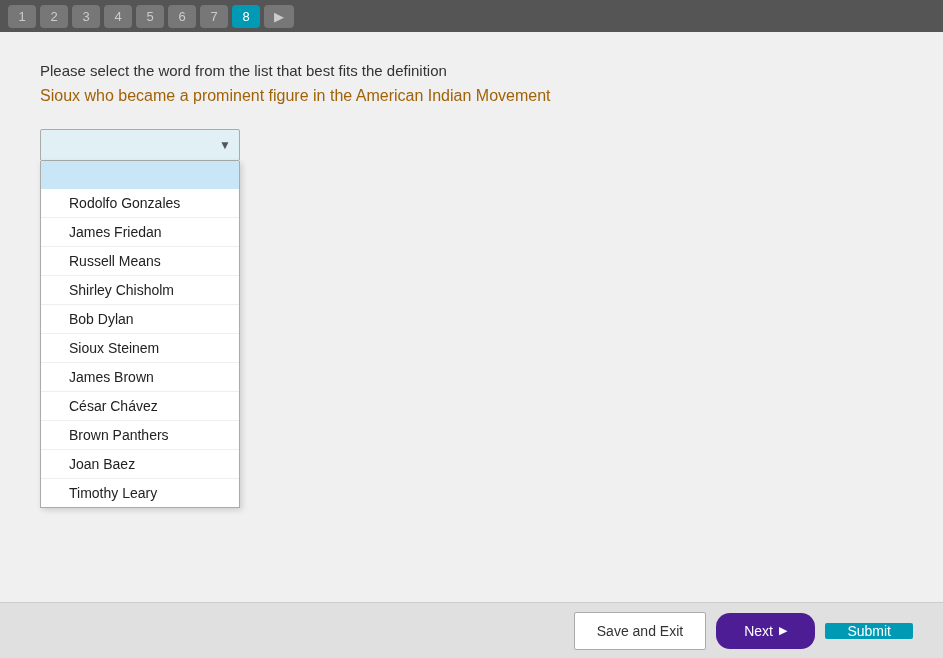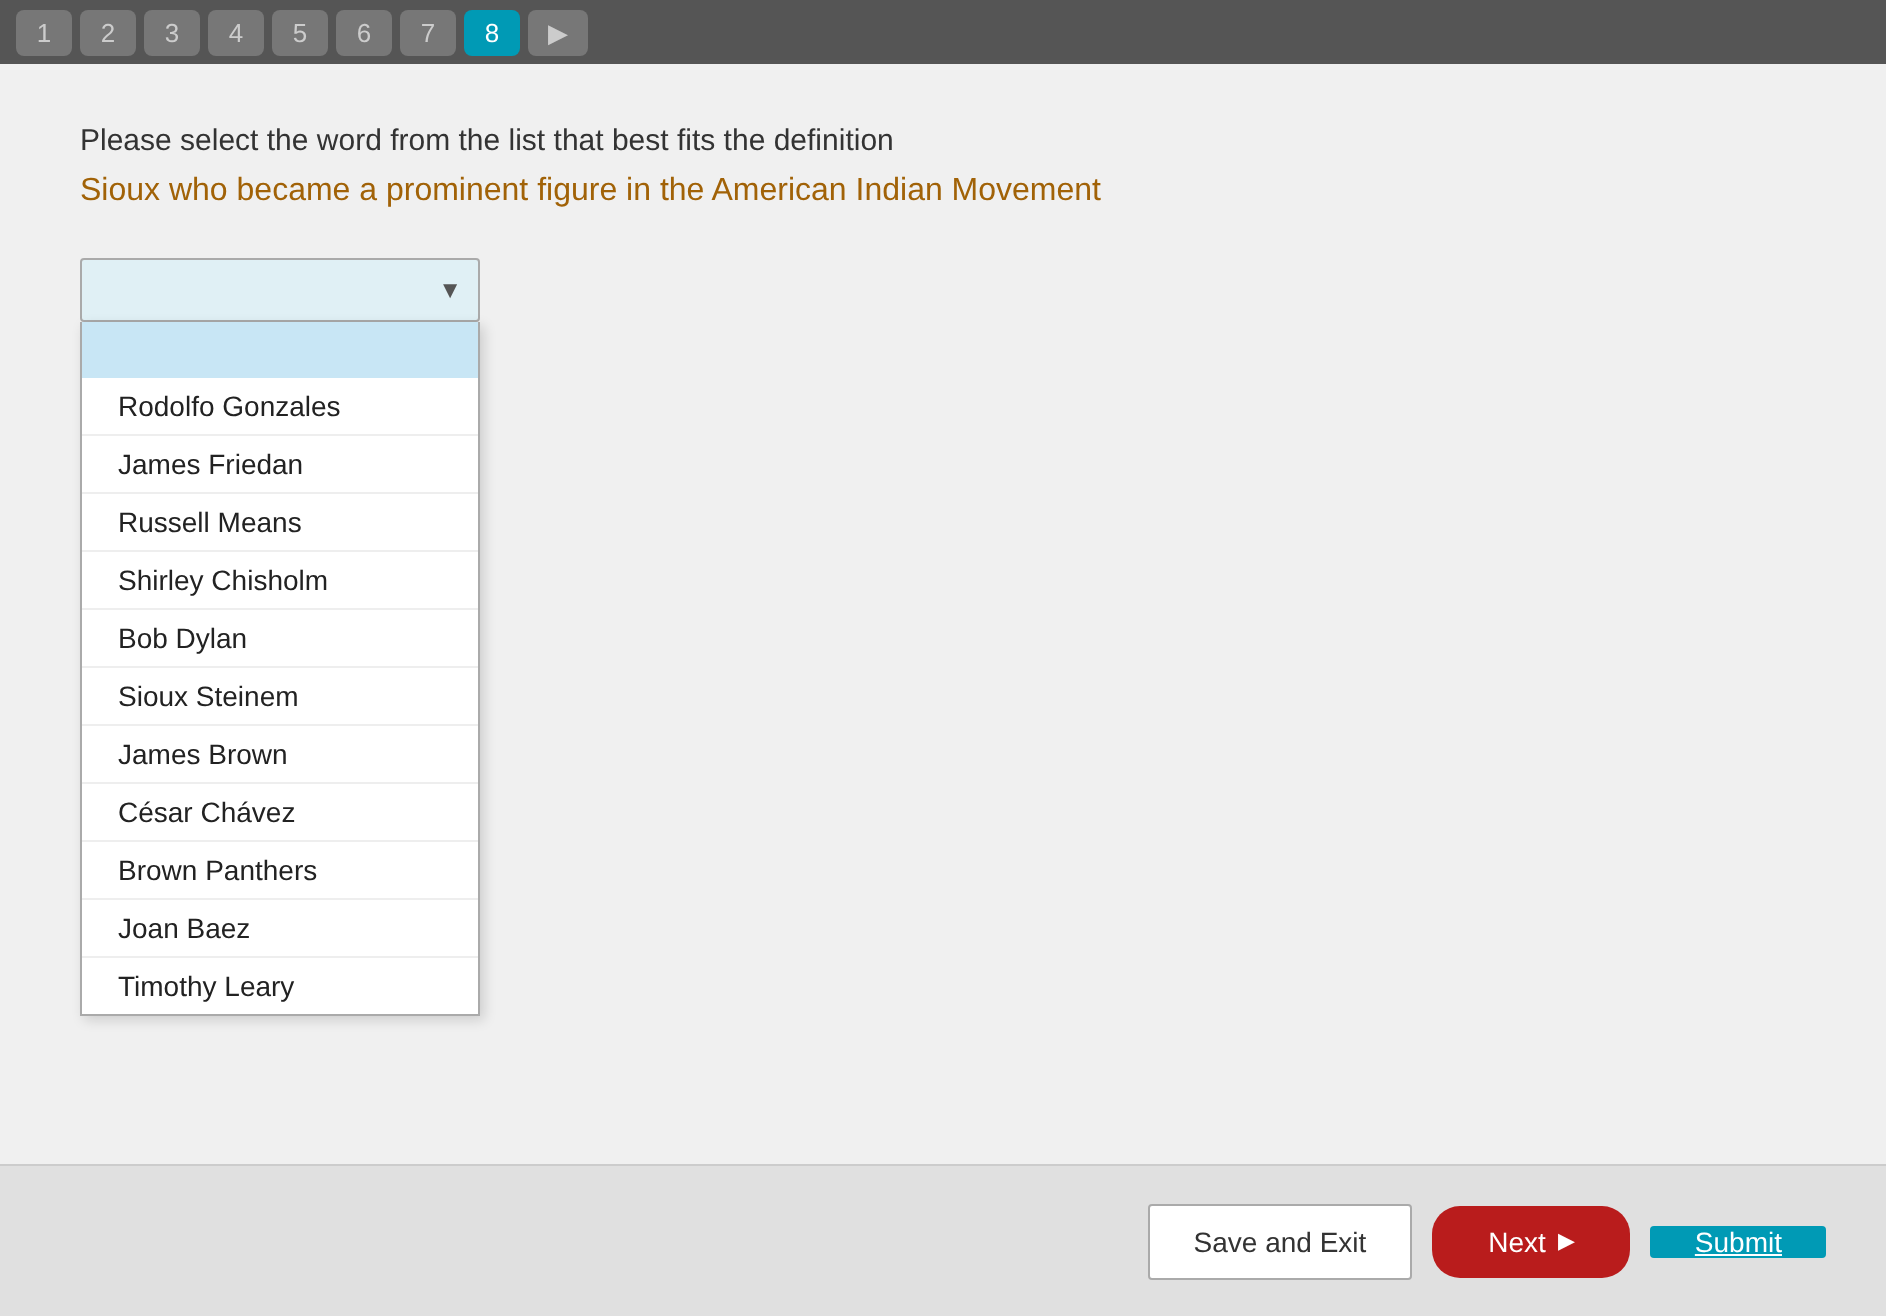"Rodolfo Gonzales" .dropdown-item { padding: 6px 18px -> 6px 28px }
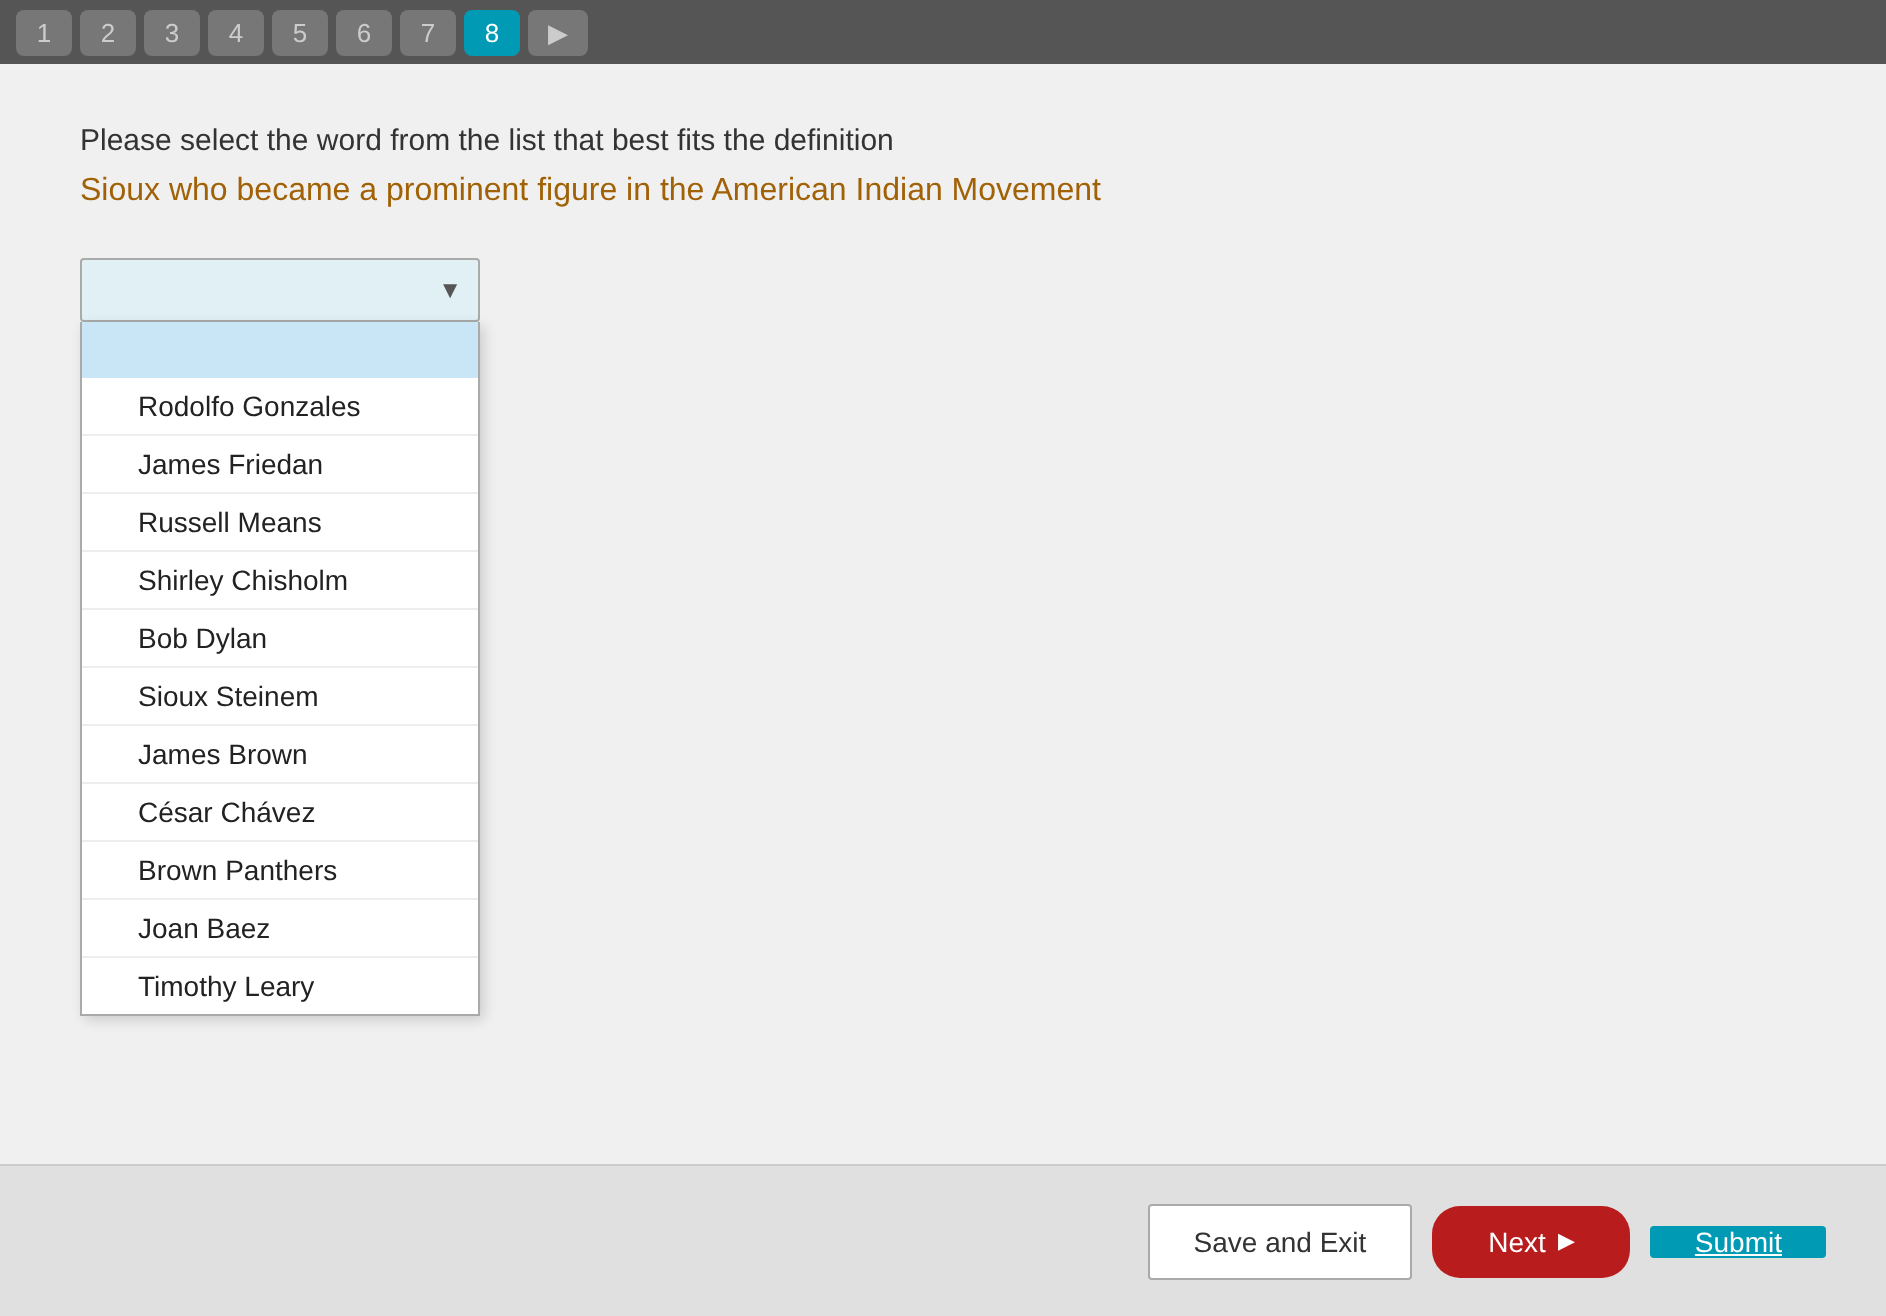"Save and Exit" .bottom-bar { height: 76px -> 56px }
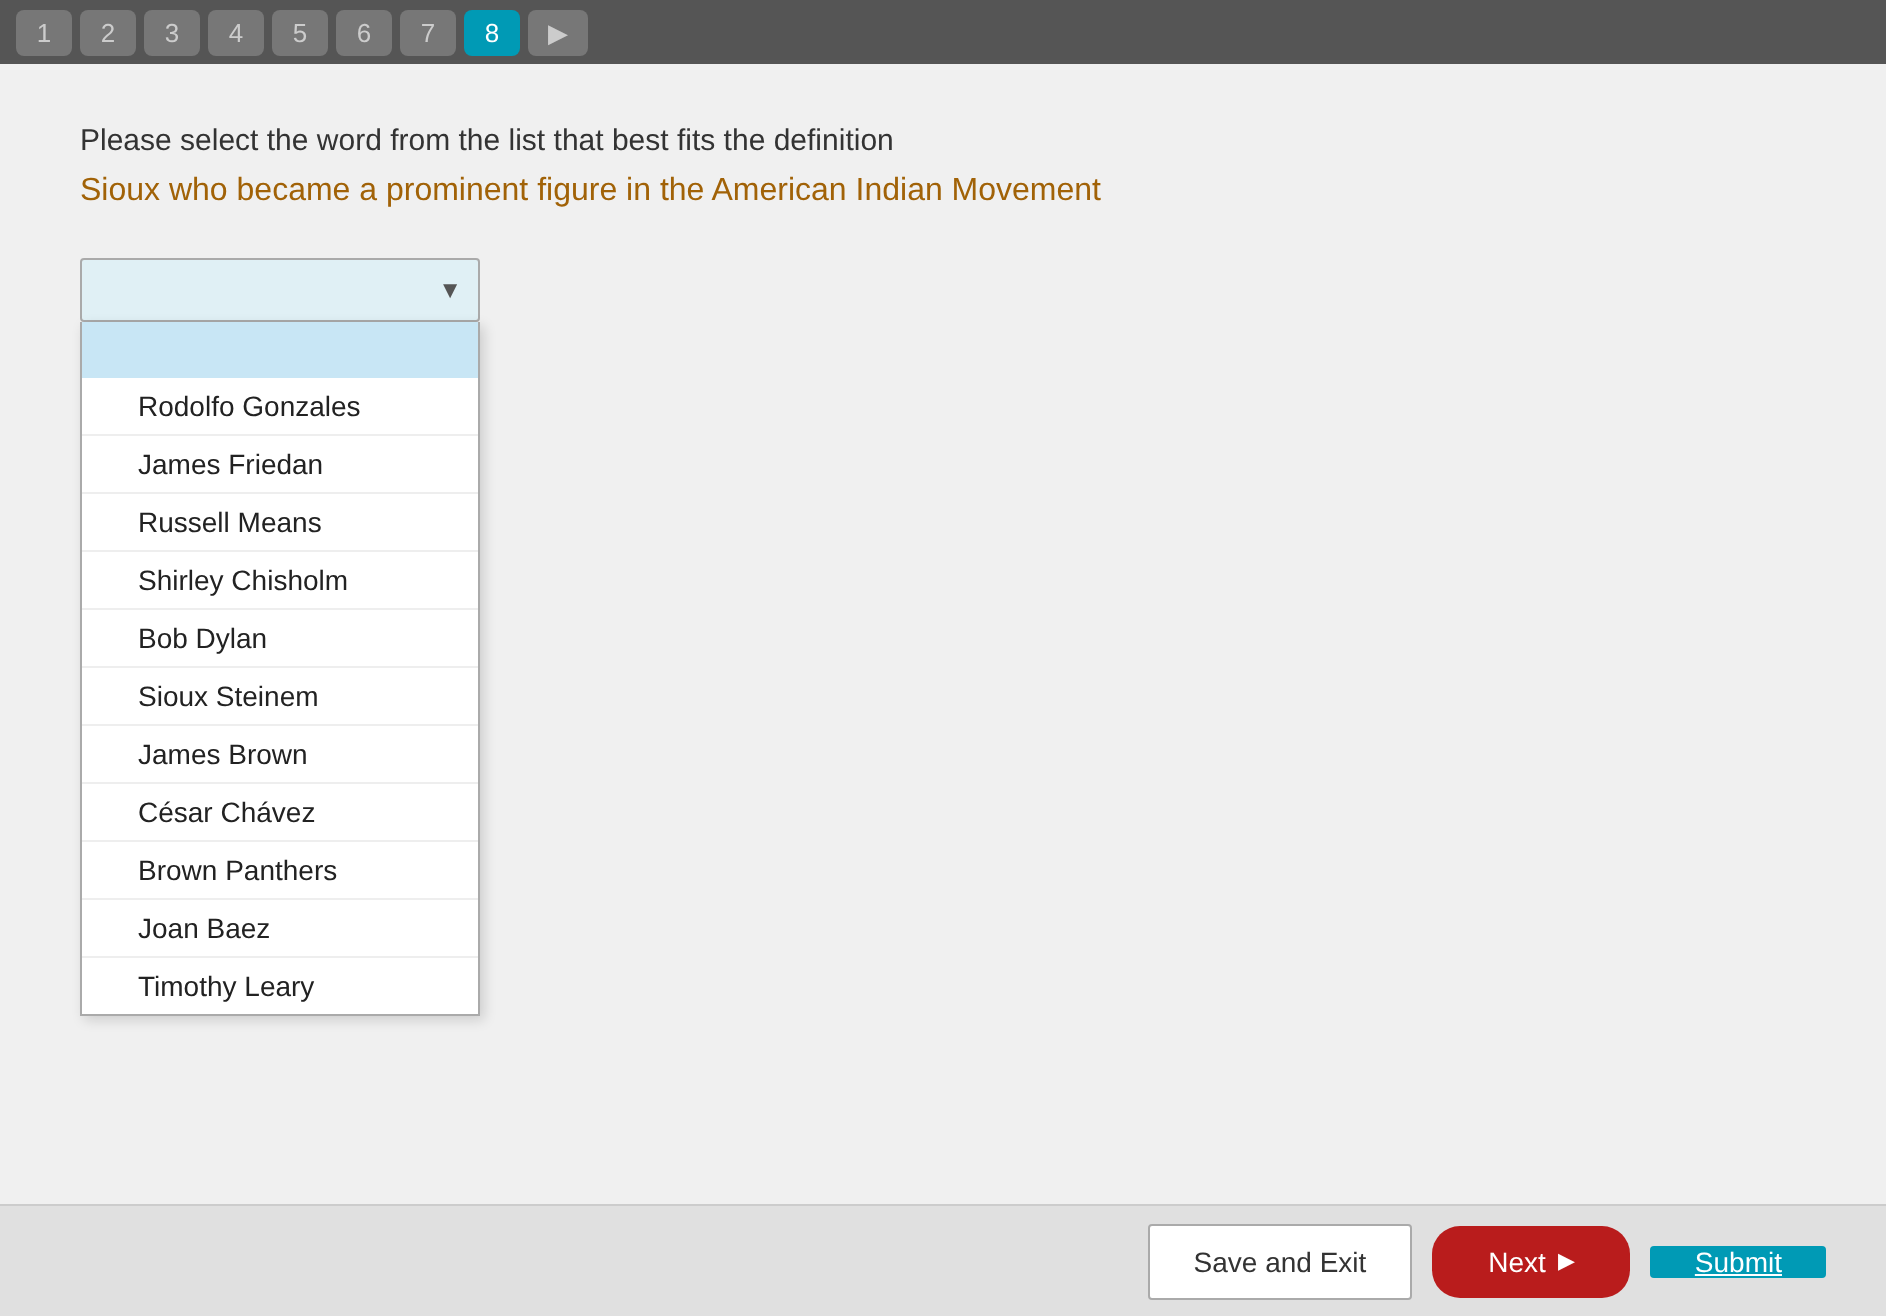"Next" .btn-next { background: #b91c1c -> #4c1d95 }
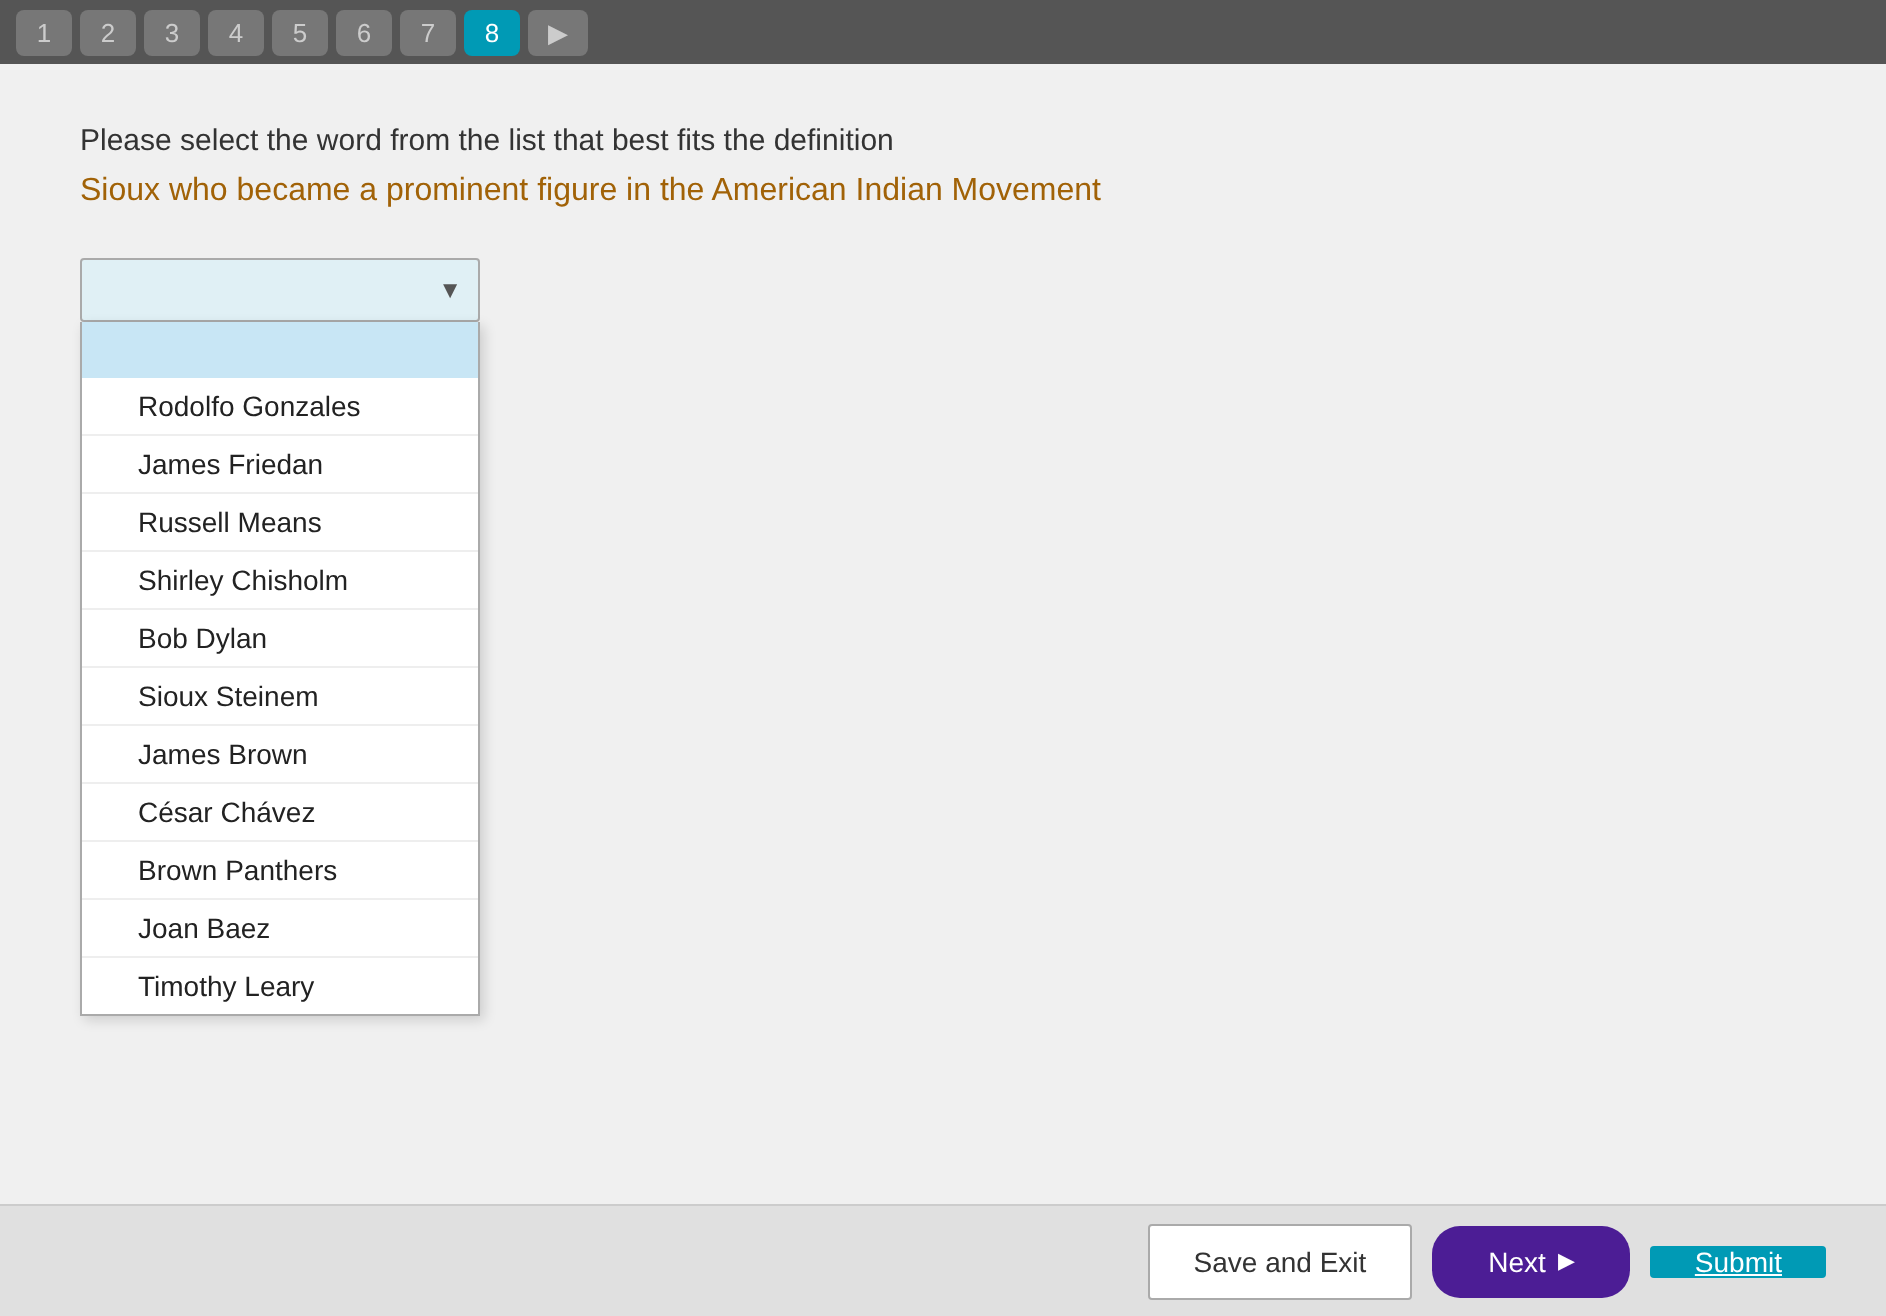"Submit" .btn-submit { text-decoration: underline -> none }
